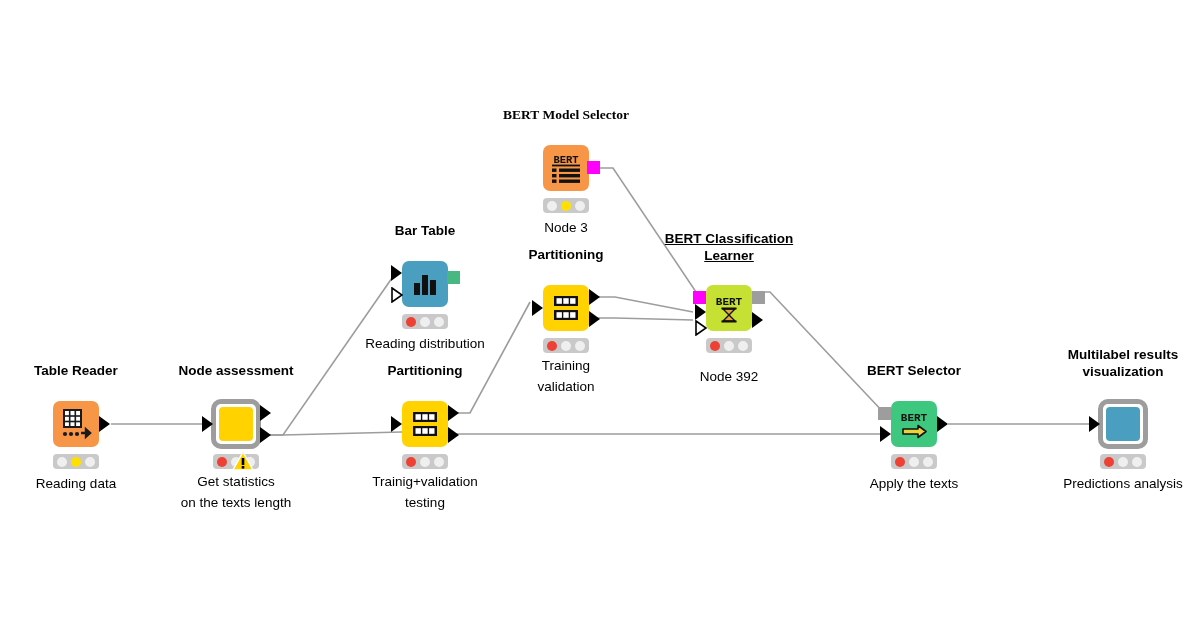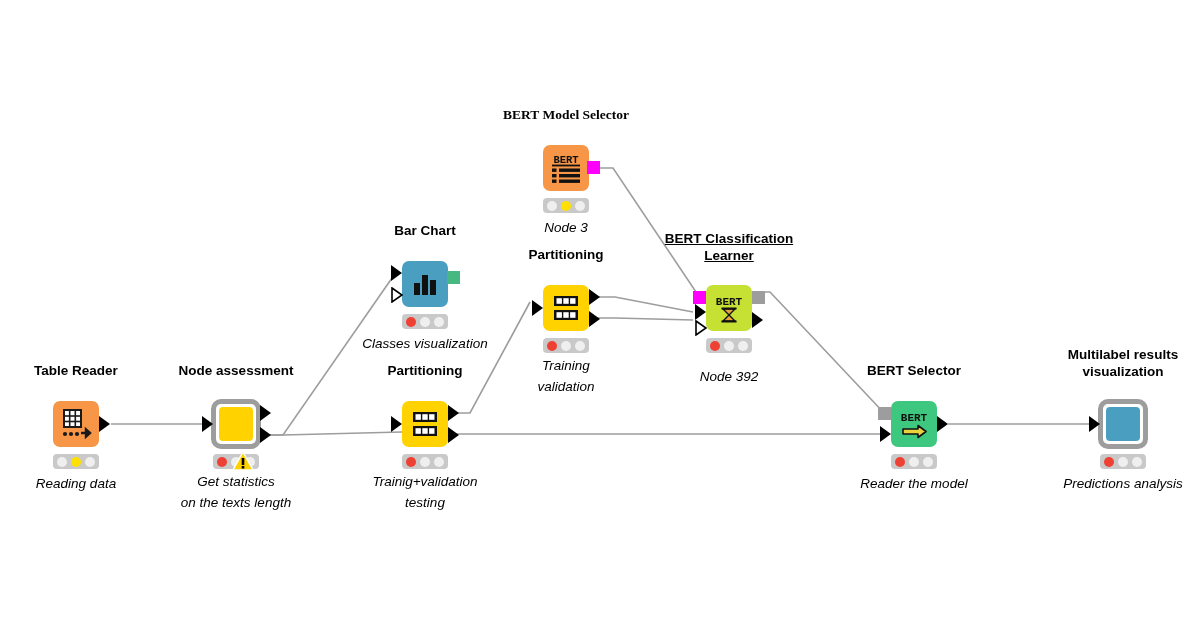"Bar Chart" div.node-title { text: Chart -> Table }
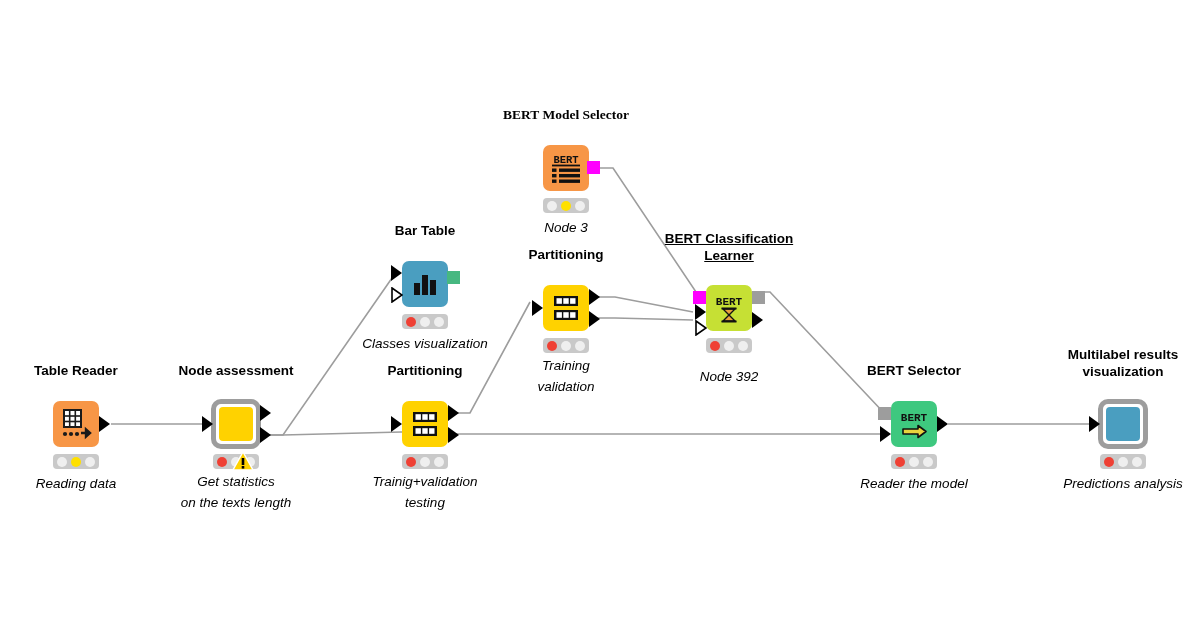"Node 3" .node-label { font-style: italic -> none }
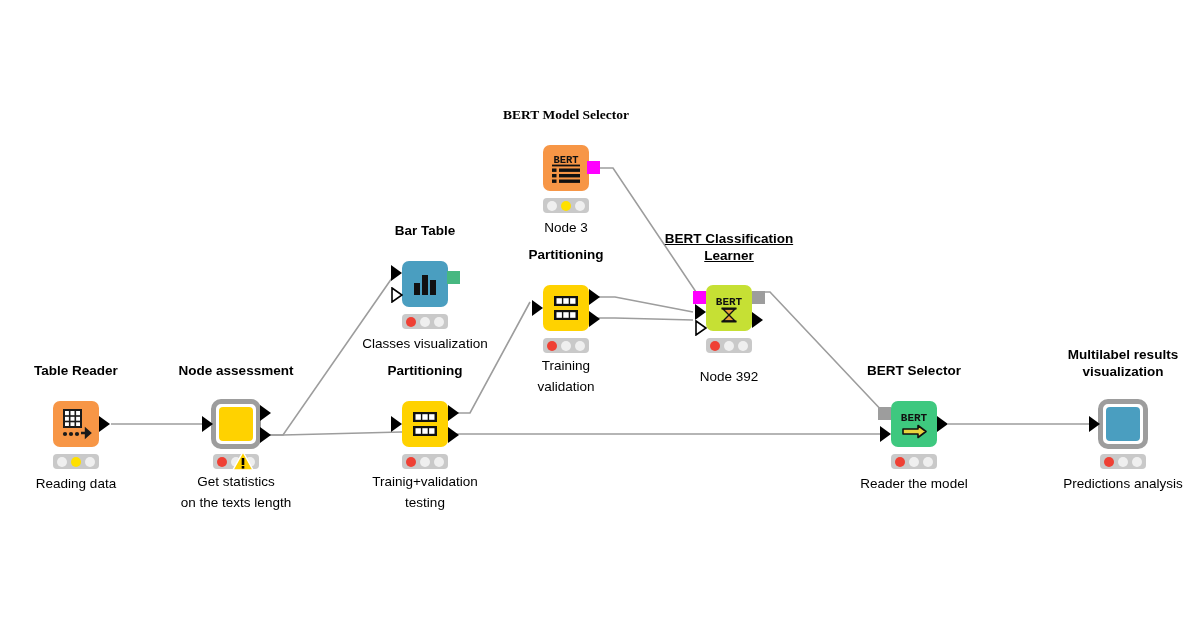"Classes visualization" div.node-label { text: Classes visualization -> Reading distribution }
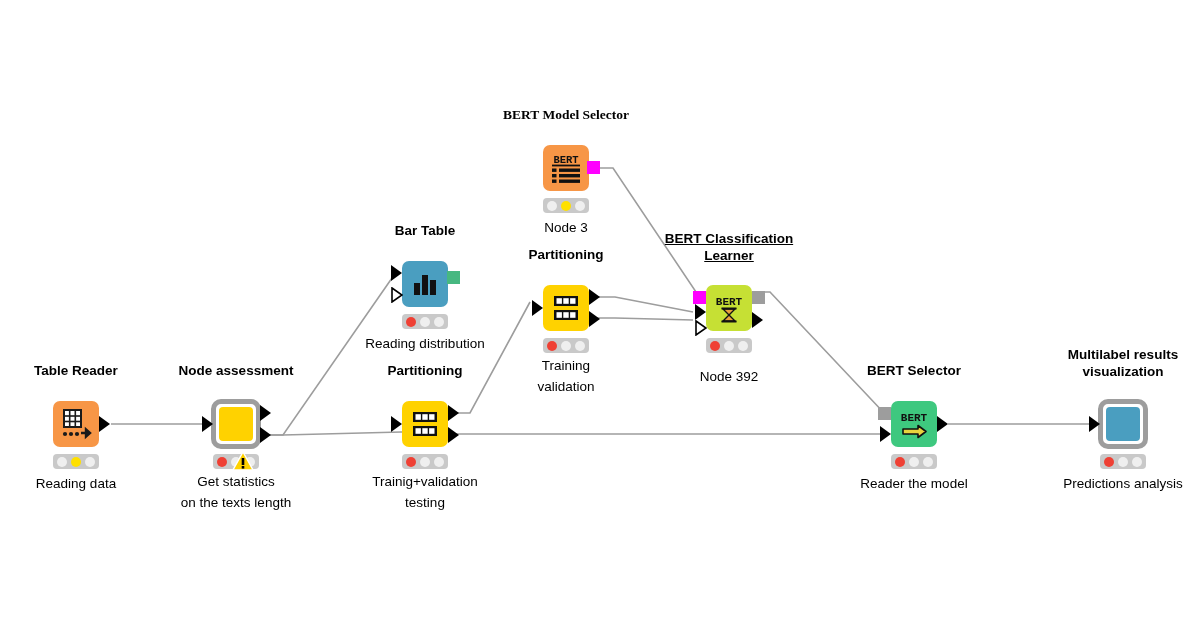"Reader the model" div.node-label { text: Reader the model -> Apply the texts }
